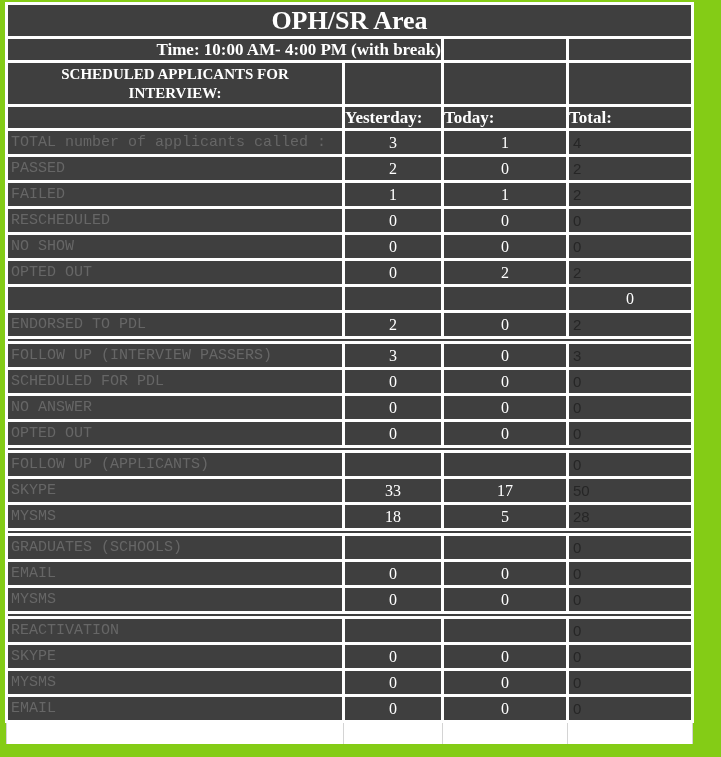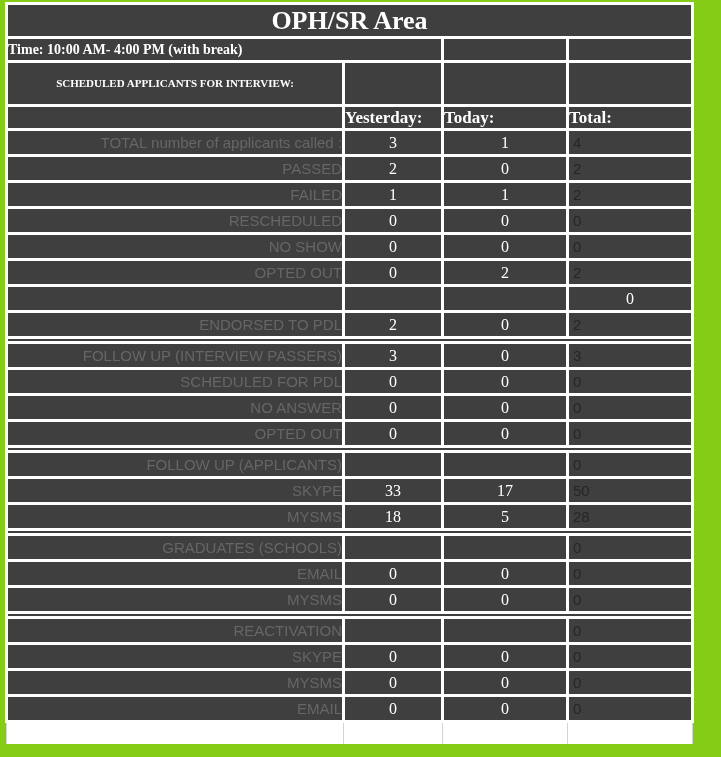"Time: 10:00 AM- 4:00 PM" td.time-cell { font-size: 14px -> 17px; text-align: left -> right }
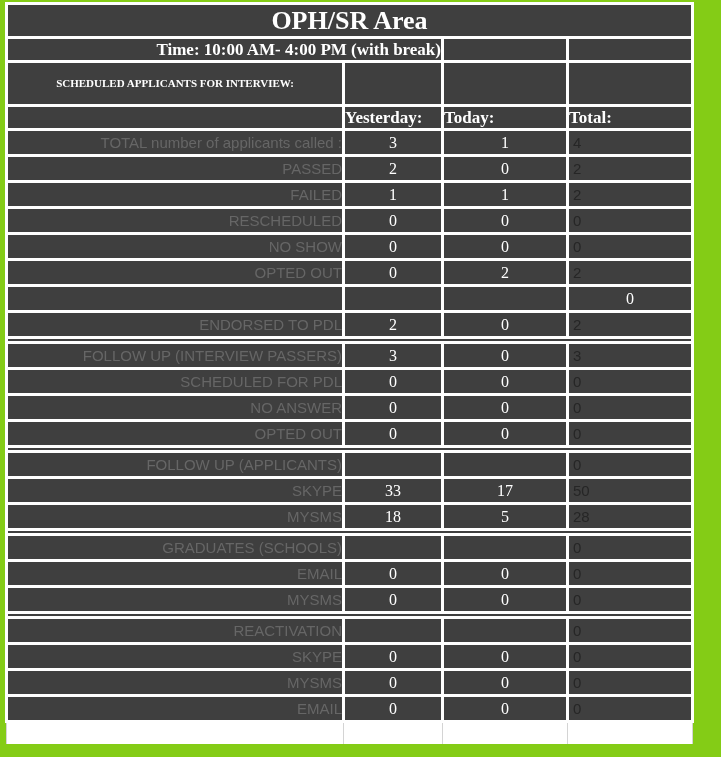"SCHEDULED APPLICANTS FOR INTERVIEW:" td.sched-cell { font-size: 11px -> 15px }
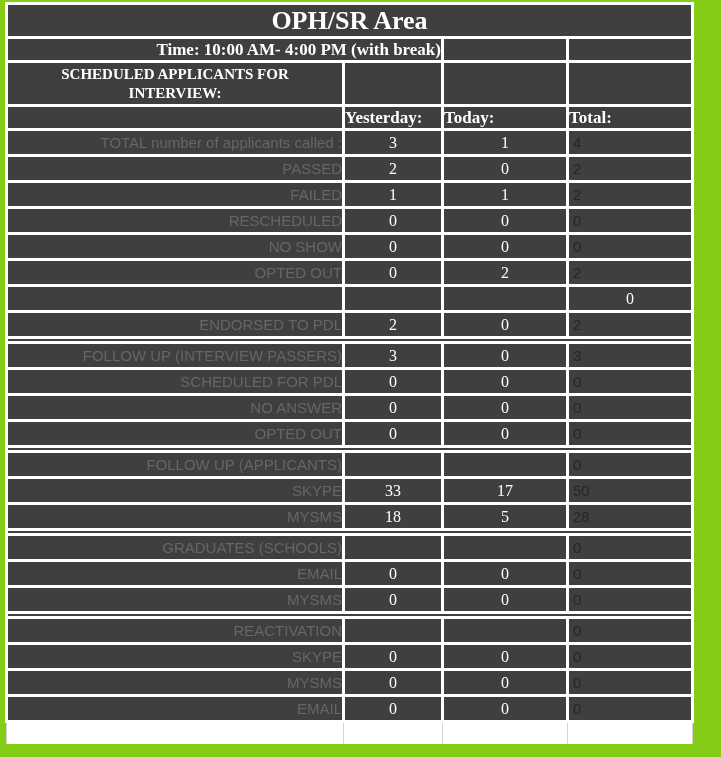"TOTAL number of applicants called" td.label-cell { font-family: Liberation Sans, sans-serif -> Liberation Mono, monospace; text-align: right -> left }
